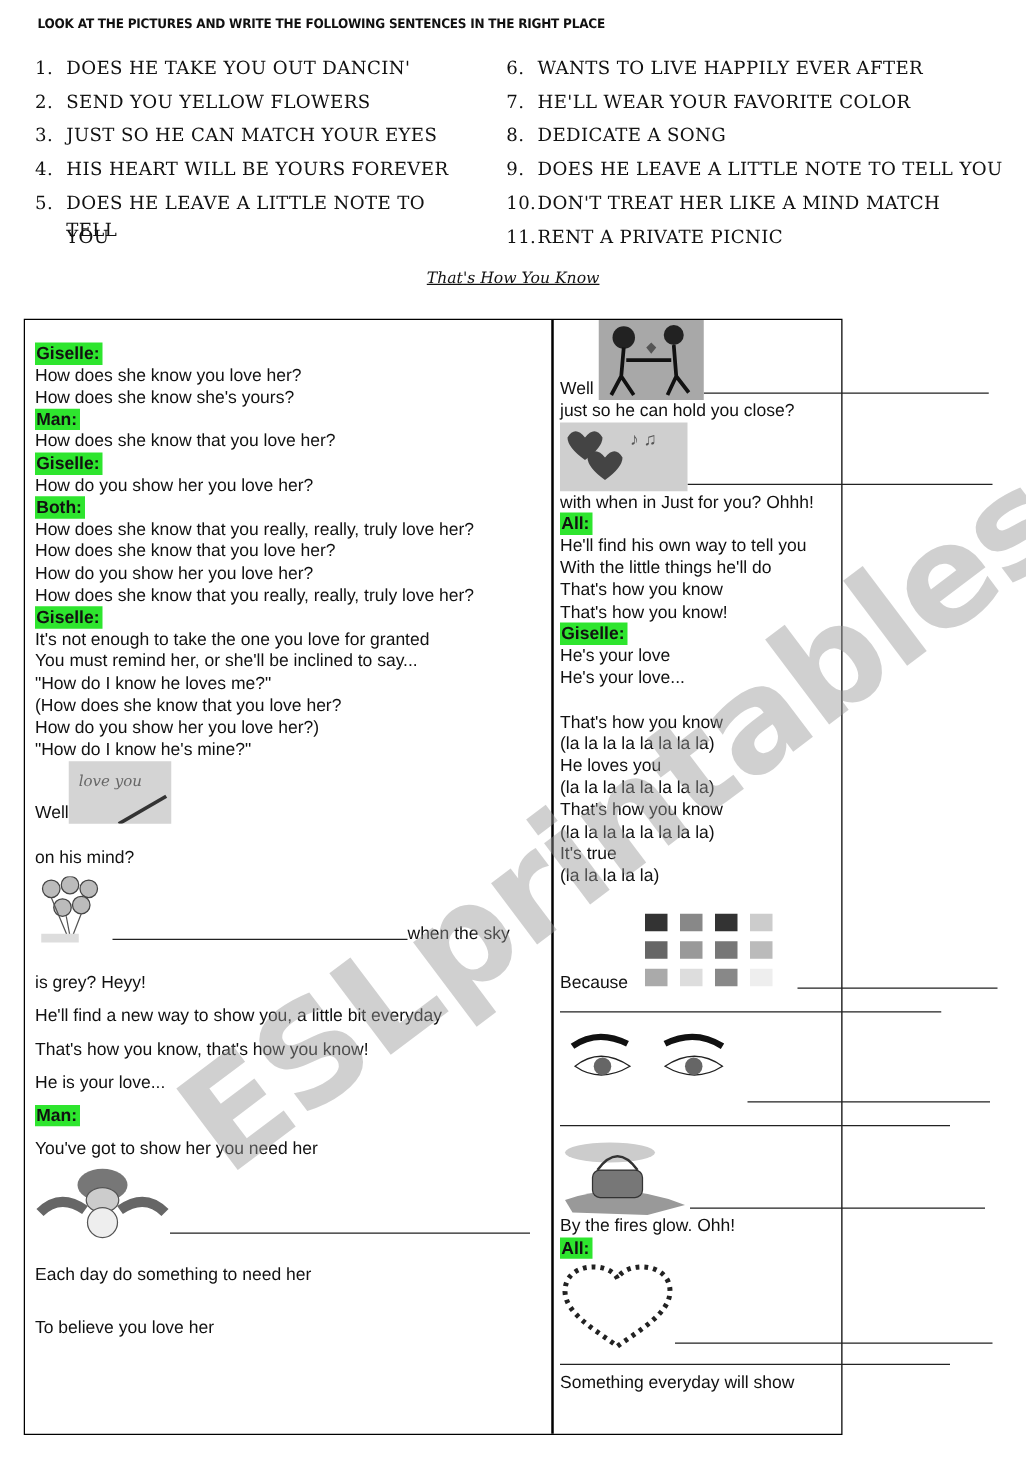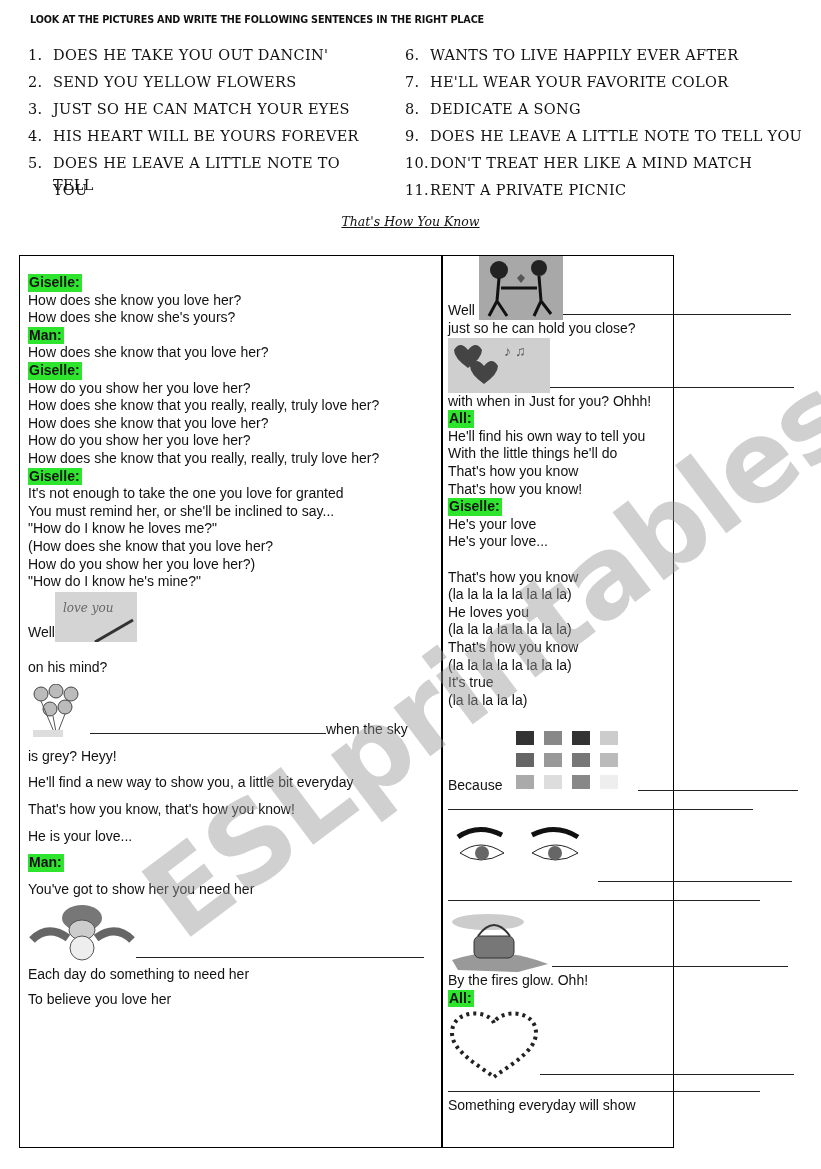"Both:" div.line { html: none -> <div><span>Both:</span></div> }
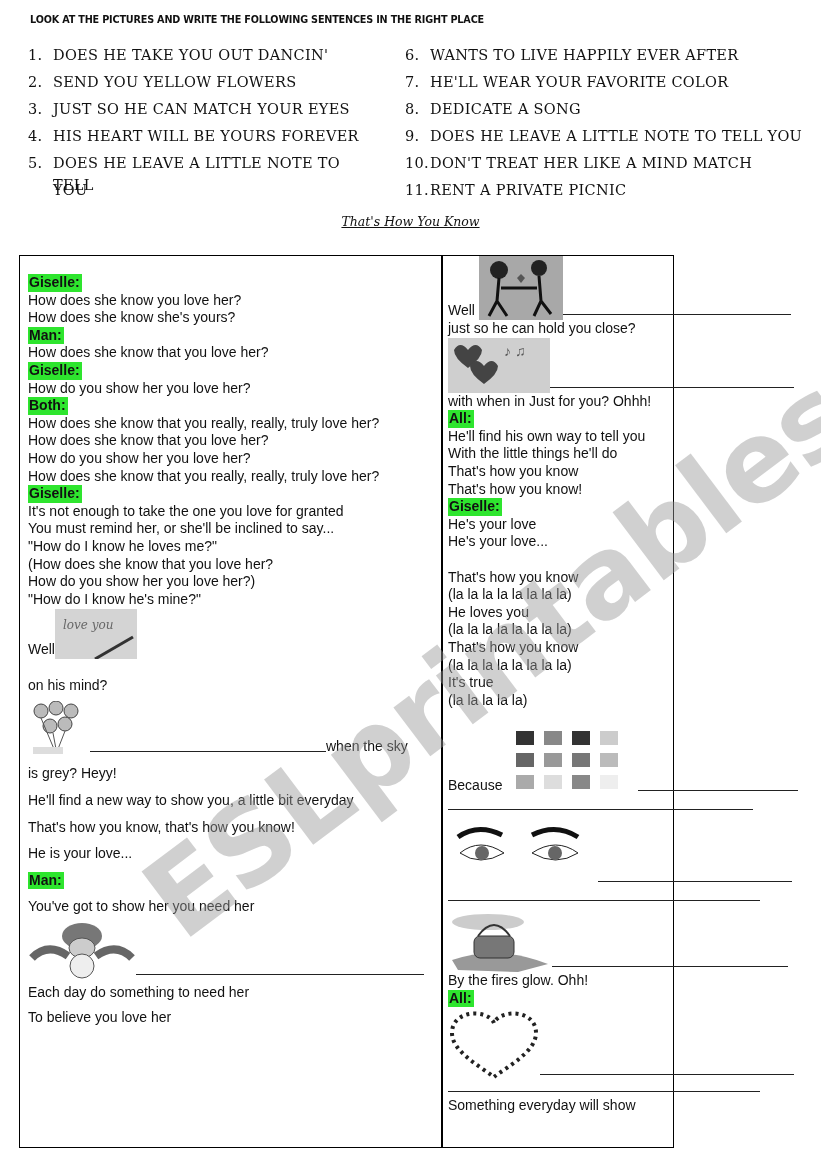"is grey? Heyy!" div.line { margin-top: 9px -> 21px }
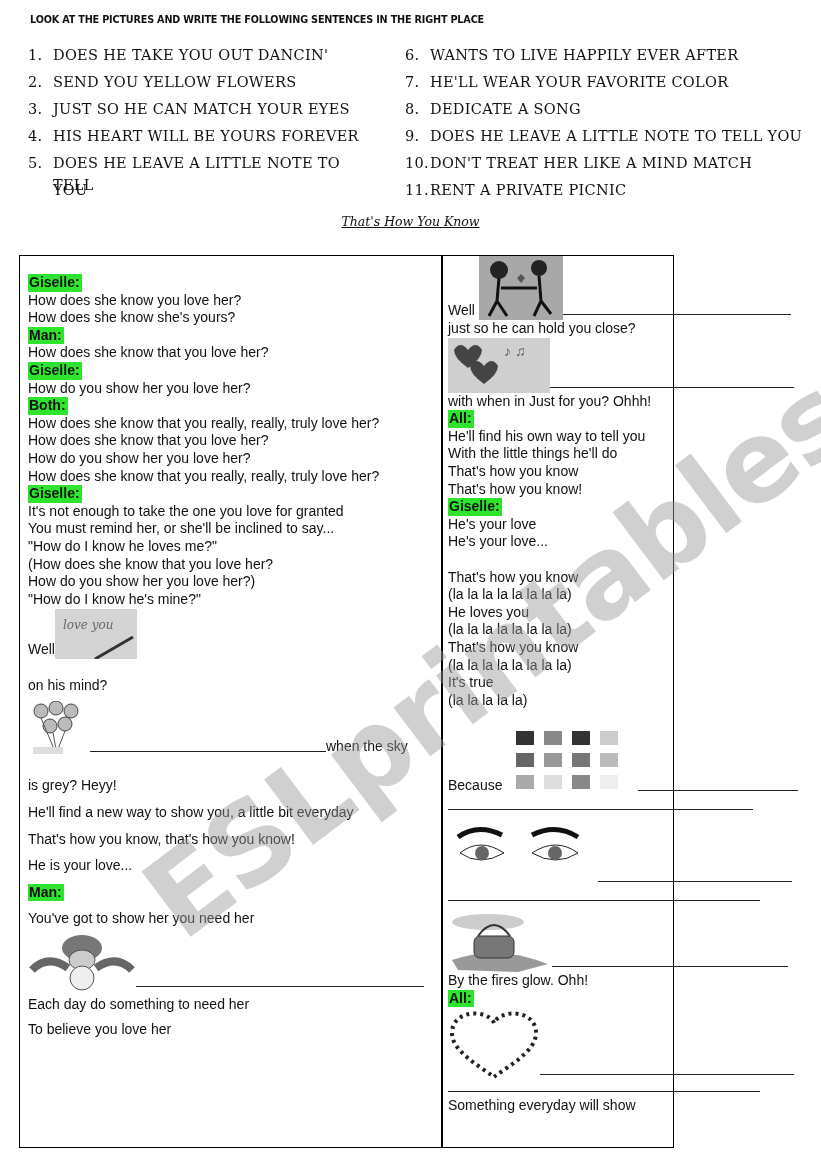"Each day do something to" div.line { margin-top: 4px -> 19px }
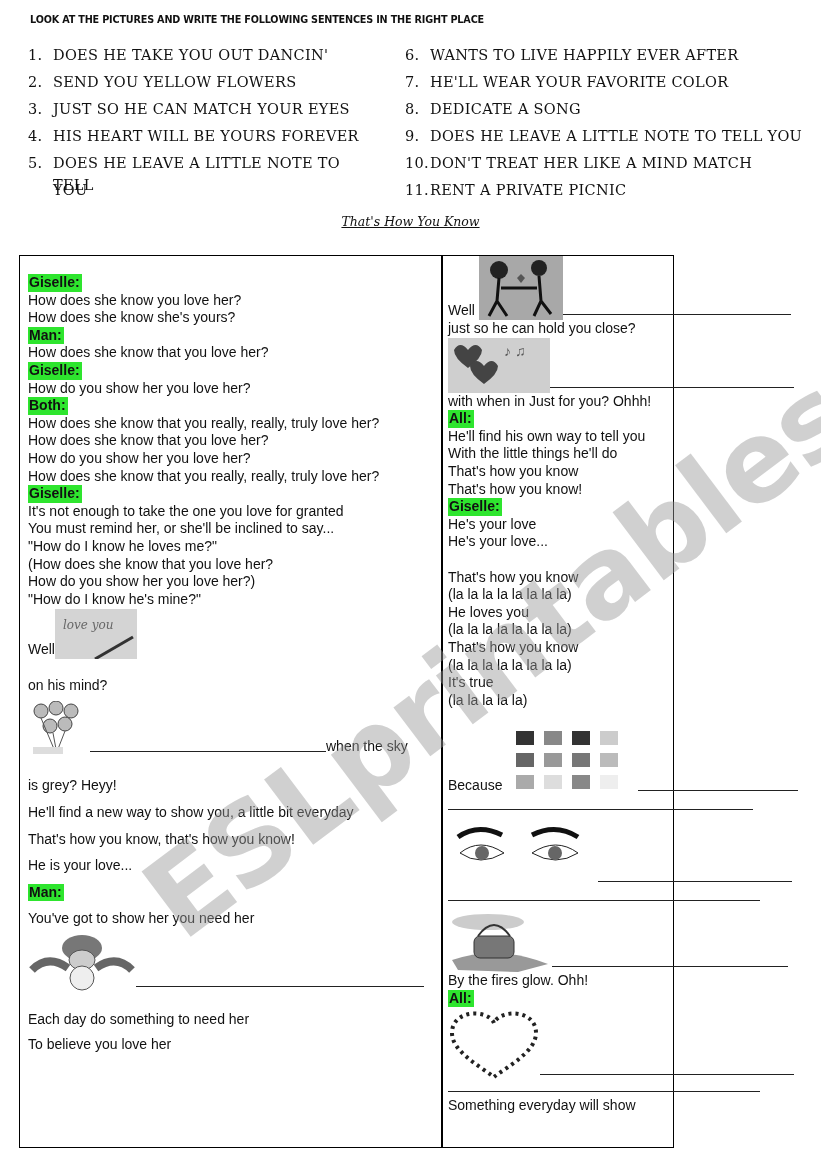"To believe you love her" div.line { margin-top: 7px -> 24px }
